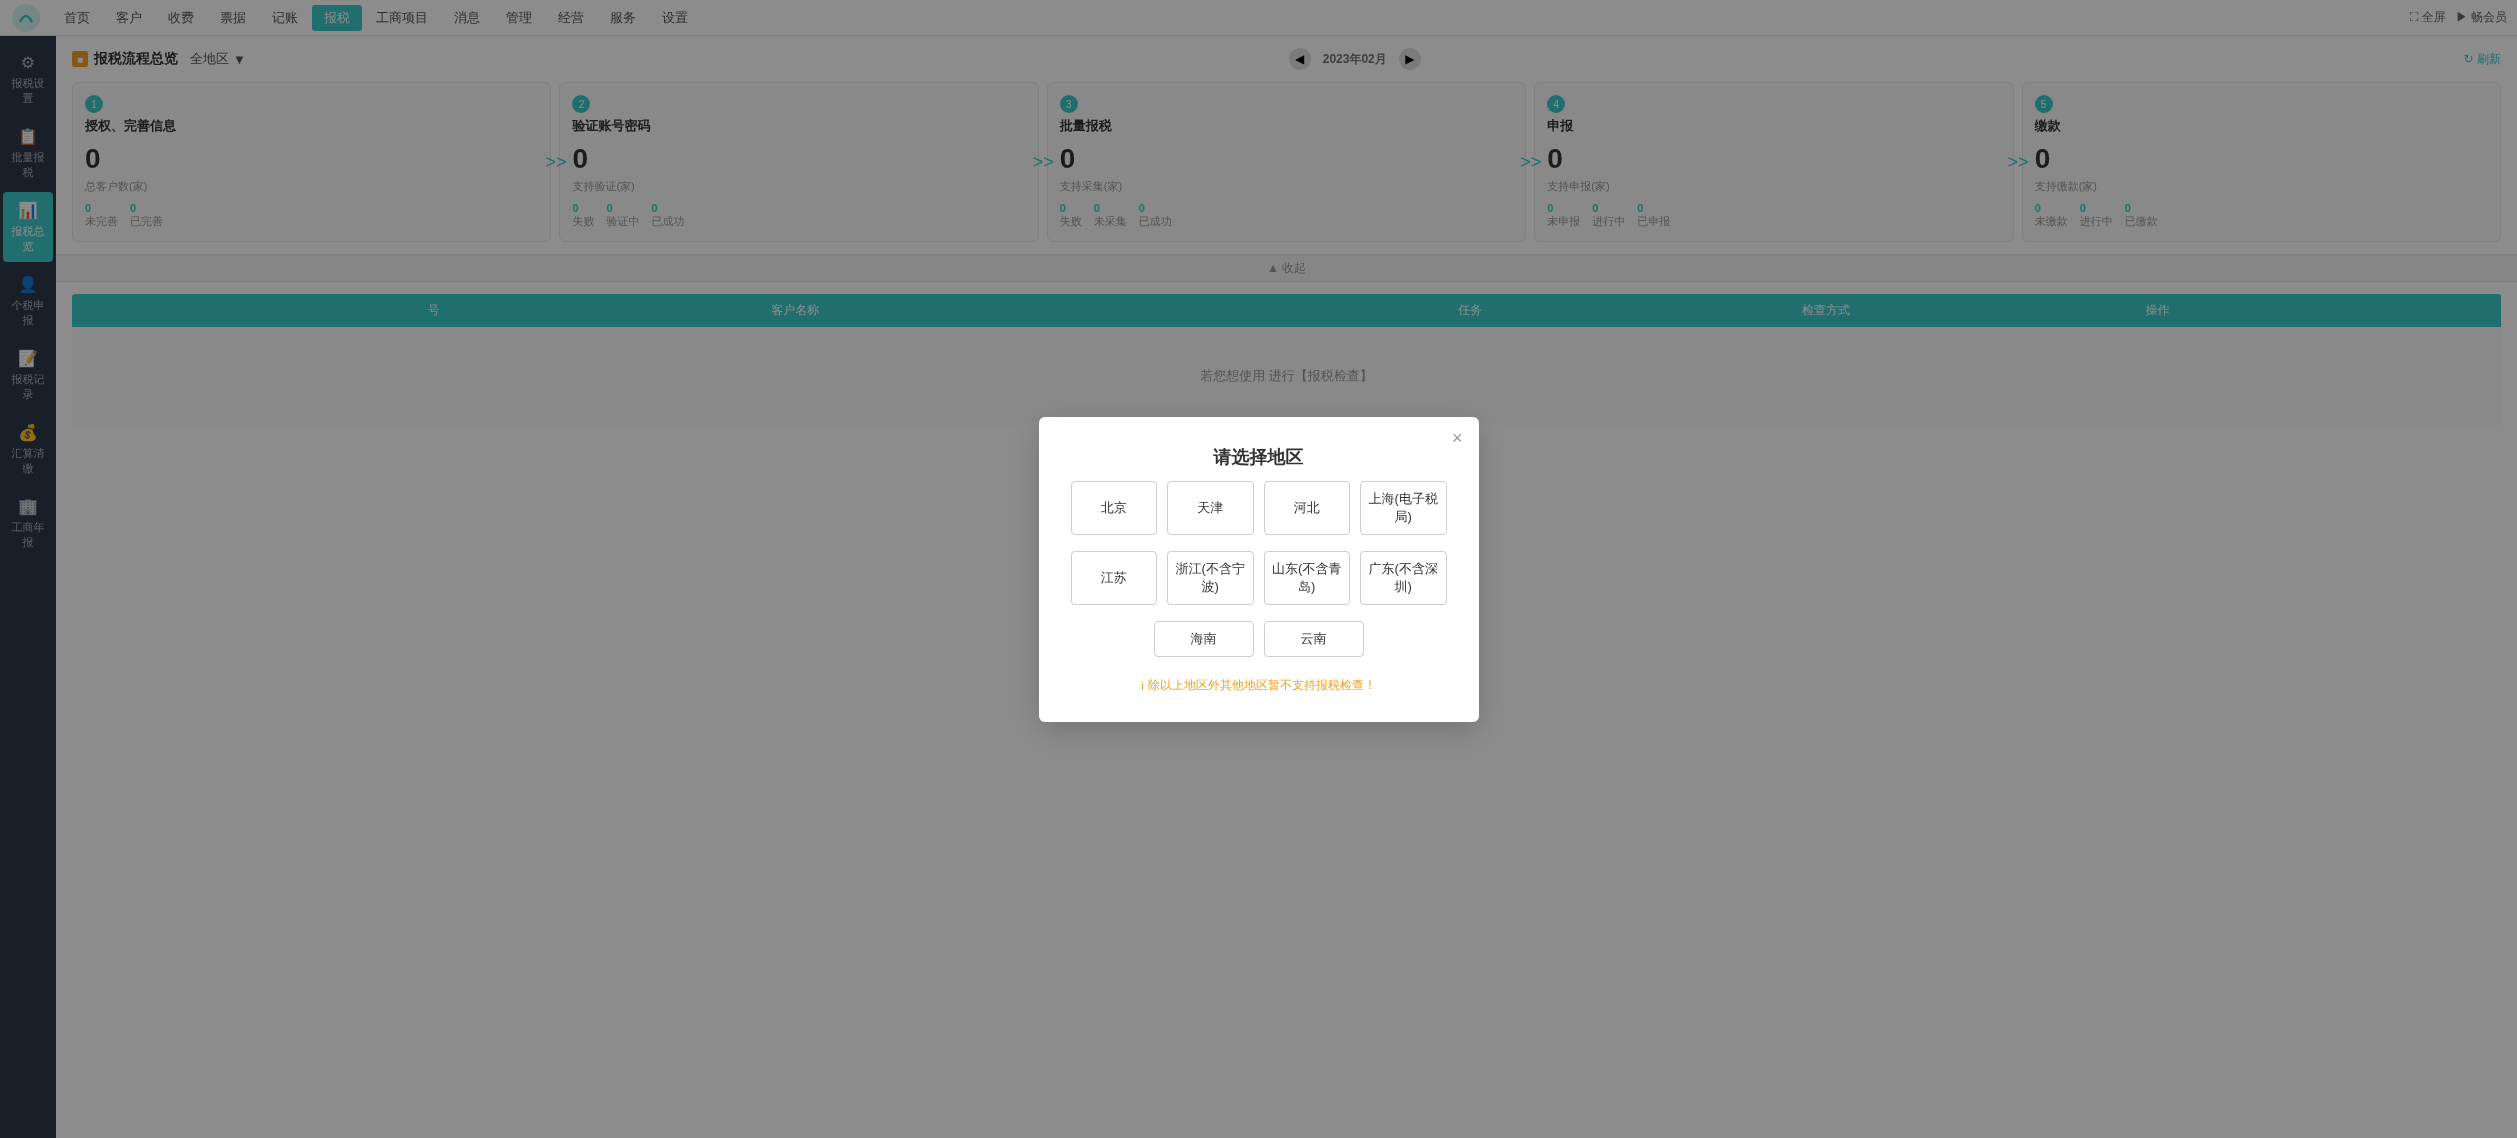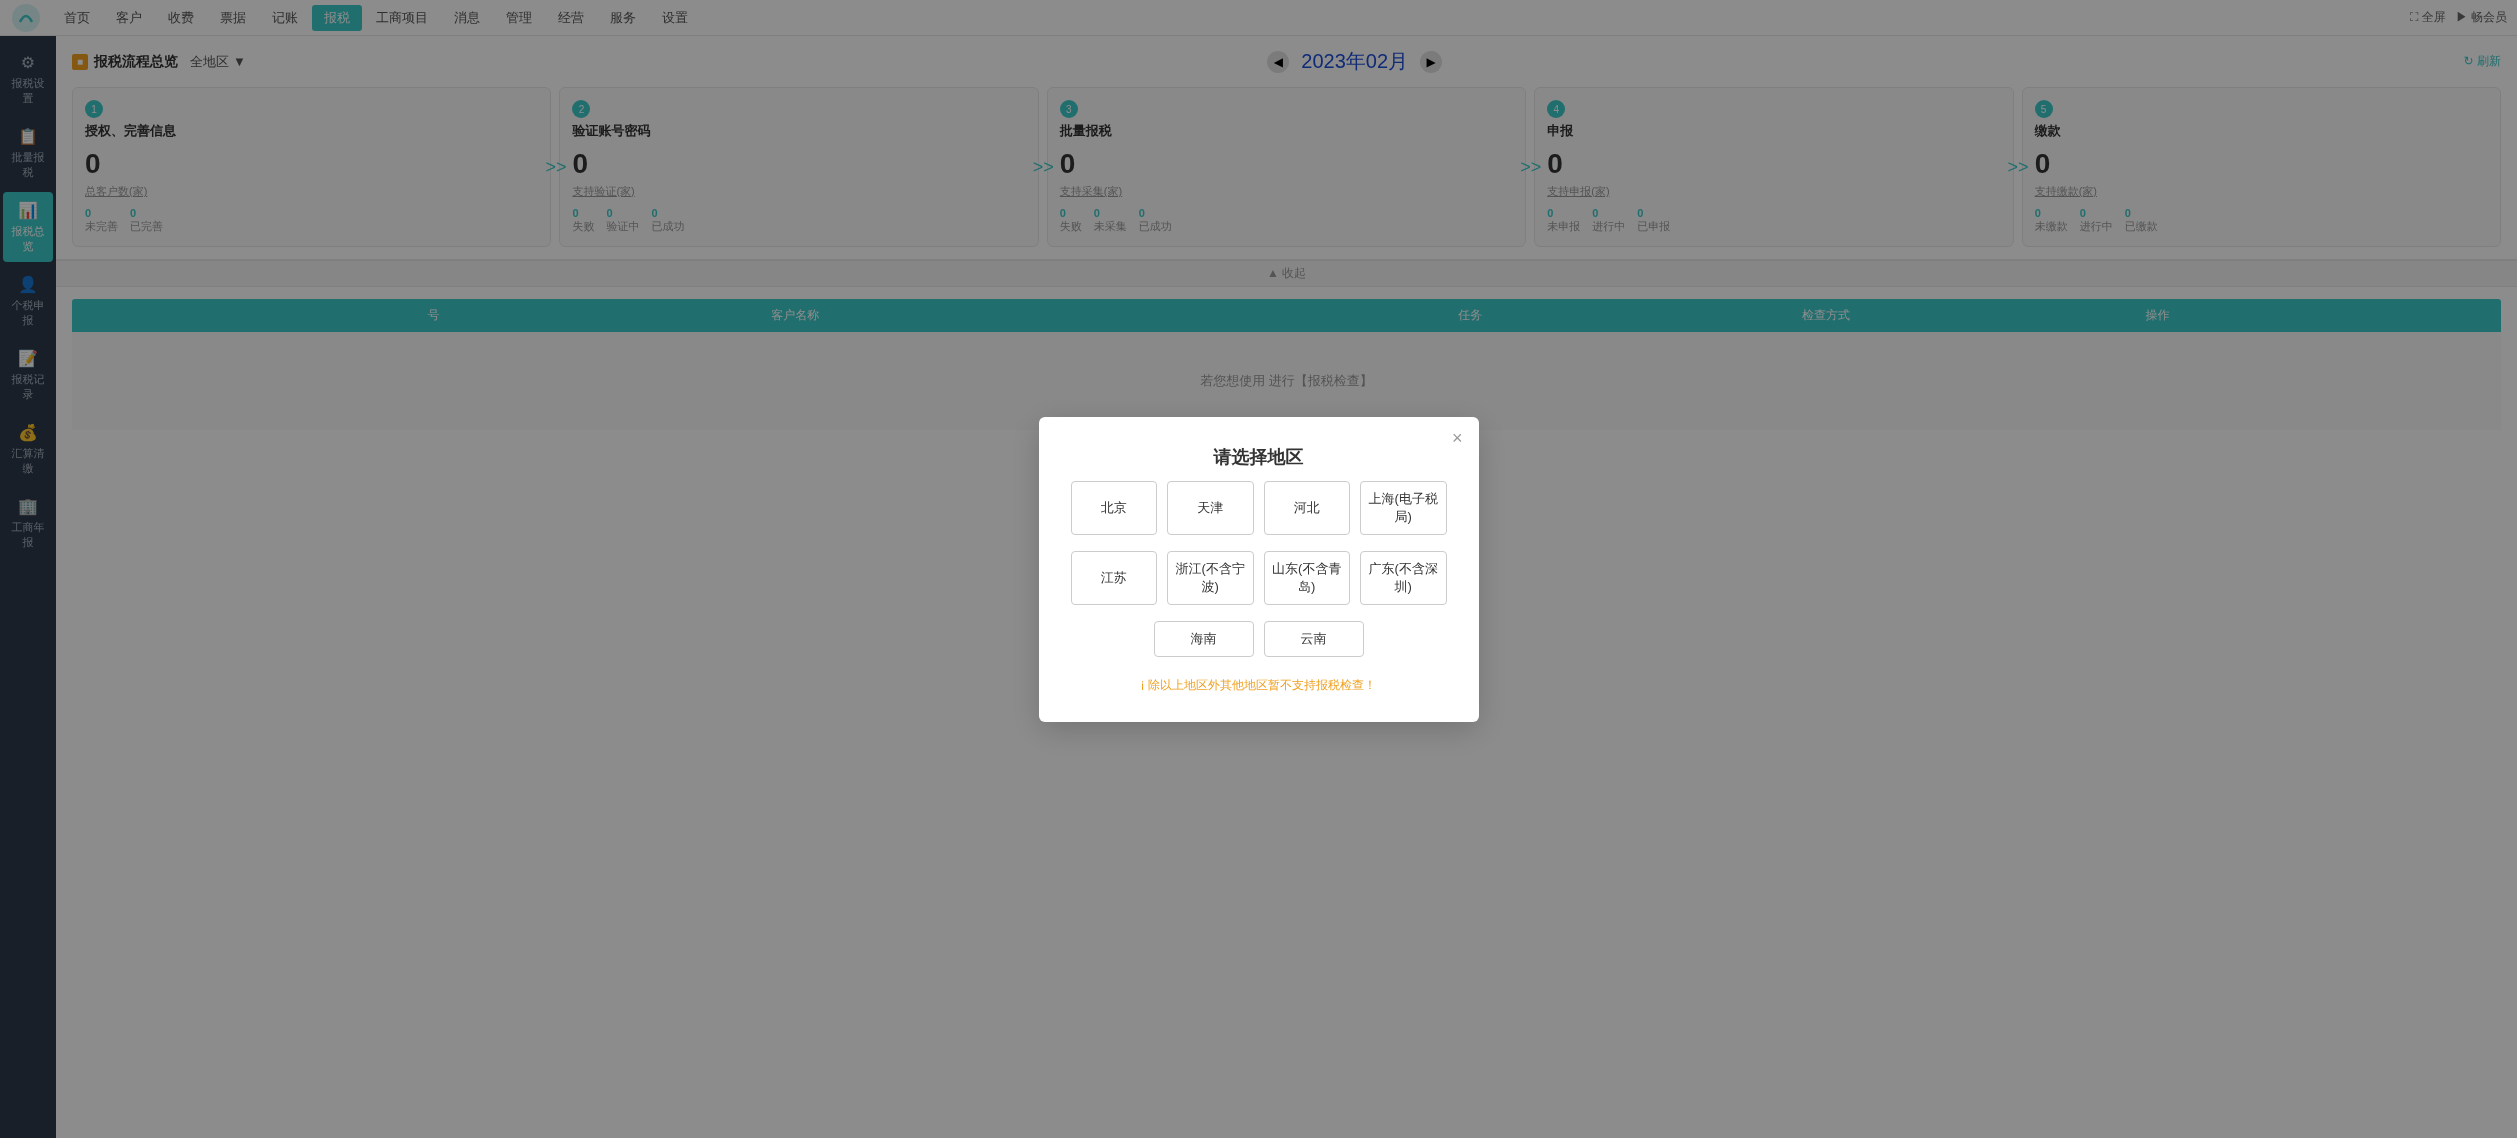"2023年02月" .date-nav-text { color: #1d4ed8 -> #737373; font-size: 20px -> 12px; font-weight: normal -> bold }
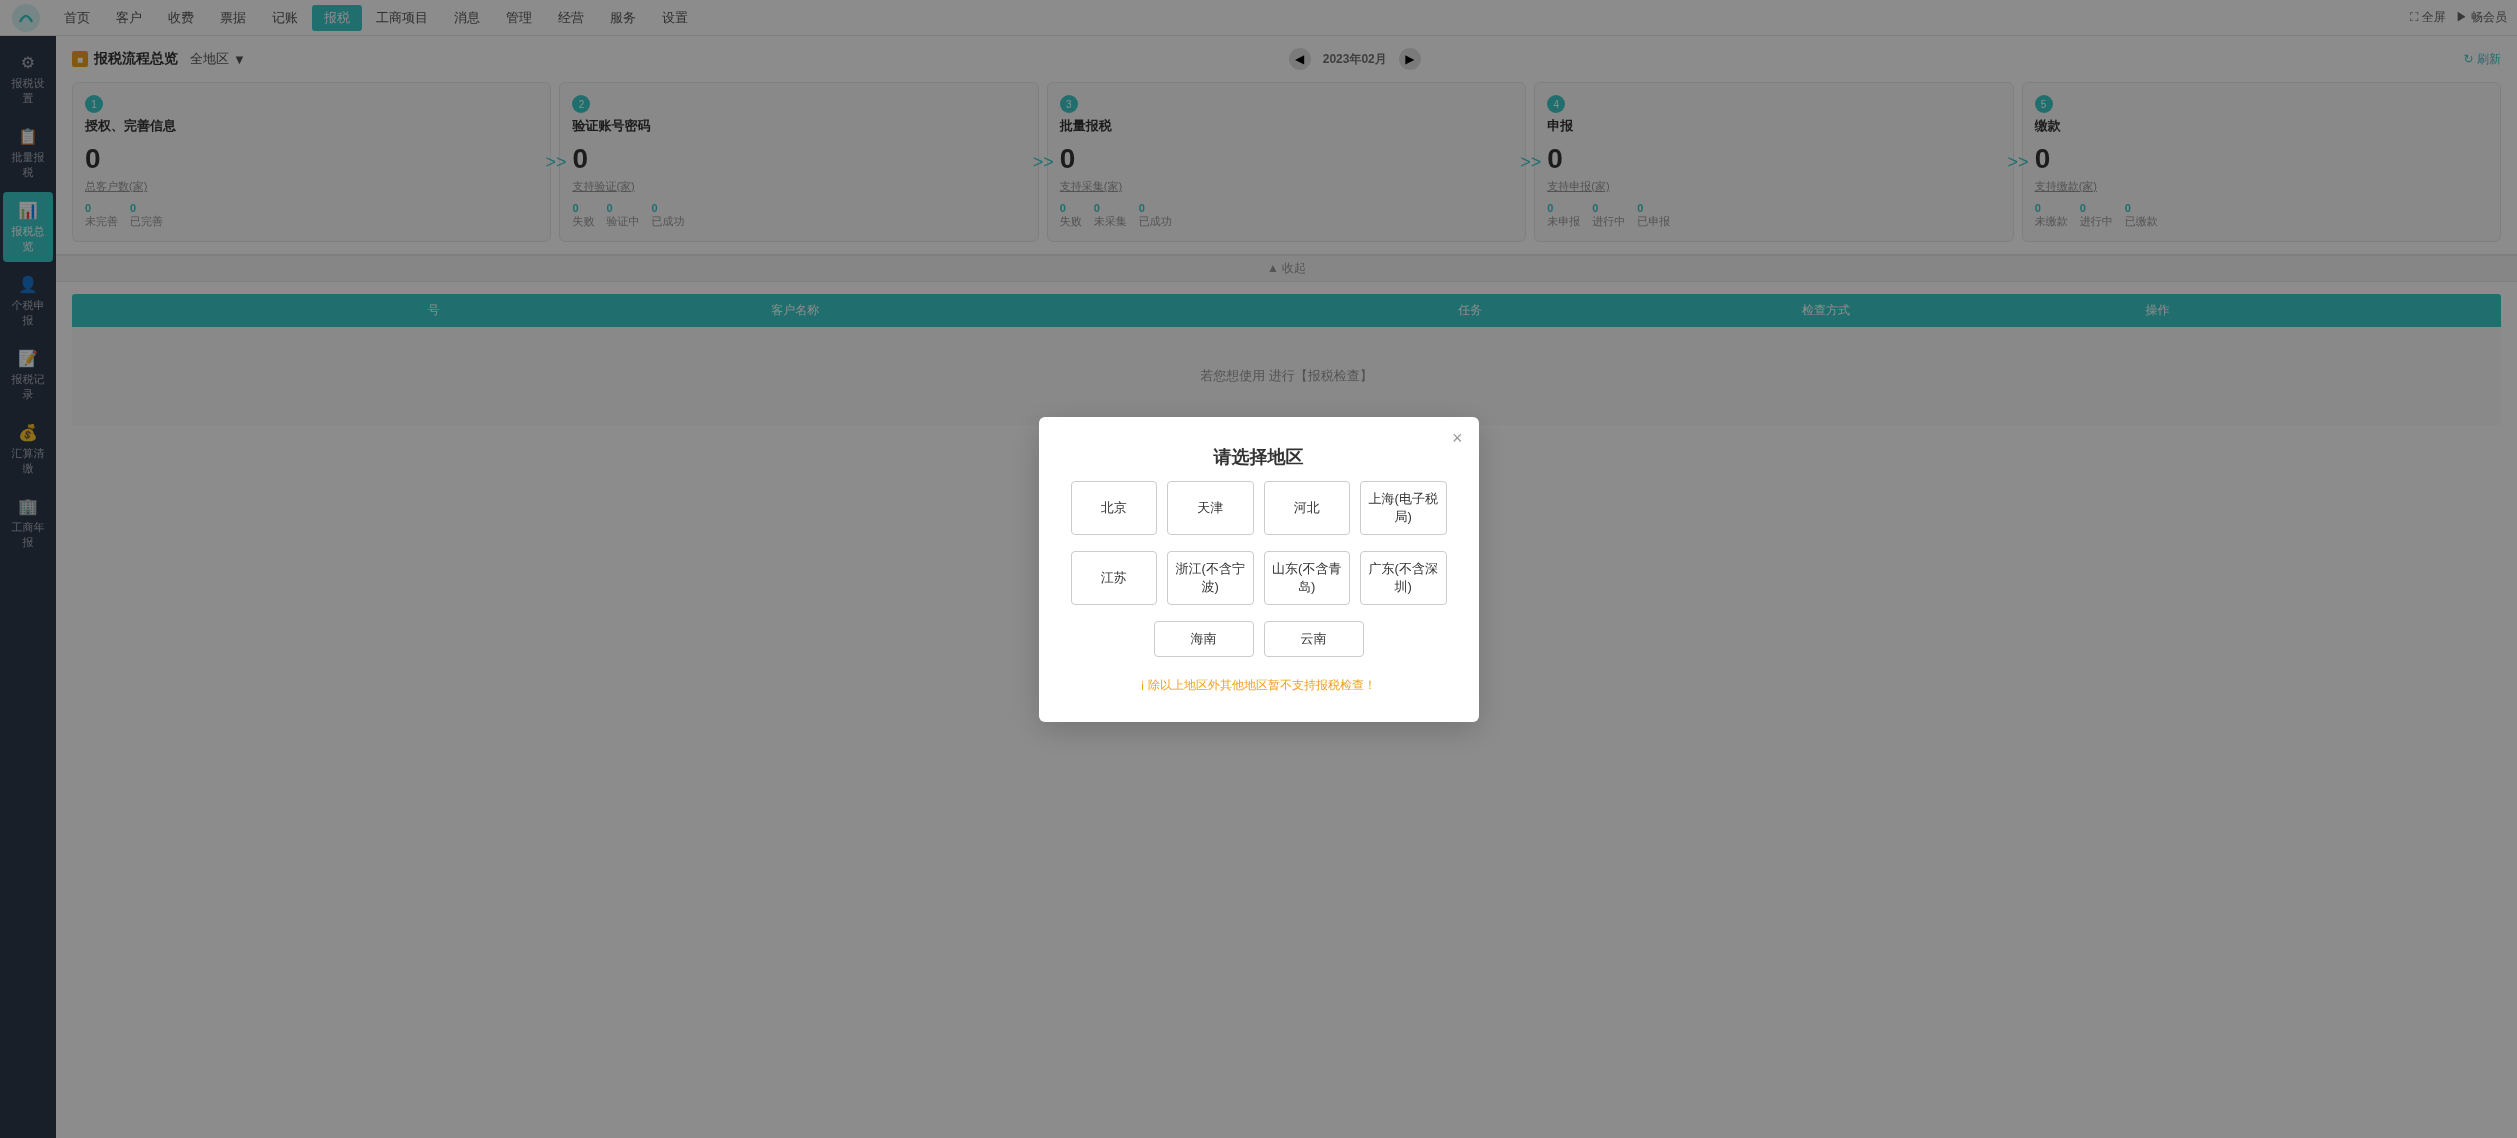"总客户数(家)" .step-label { text-decoration: underline -> none }
